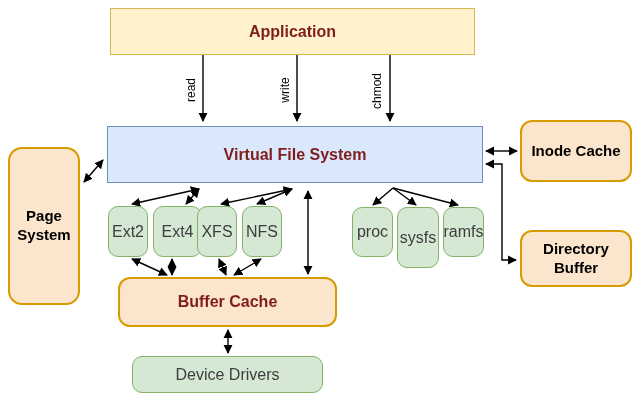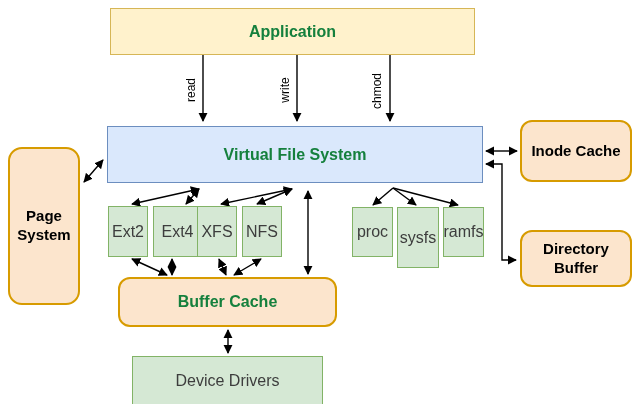"Application" .bold-label { color: #15803d -> #7f1d1d }
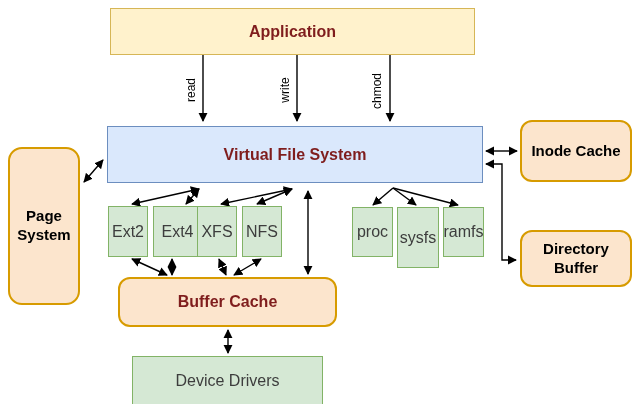"Ext2" .fs-label { border-radius: none -> 10px }
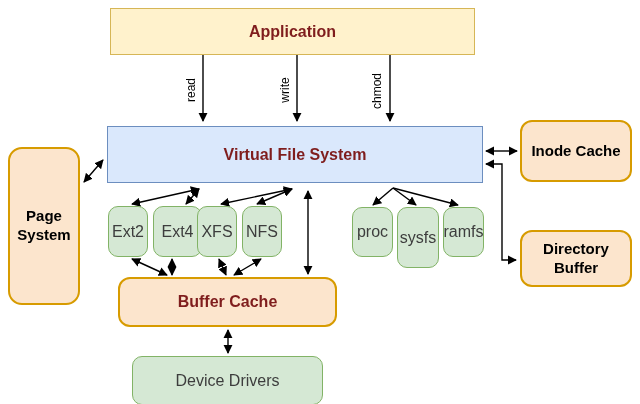"Device Drivers" #n-device-drivers { height: 49px -> 37px }
